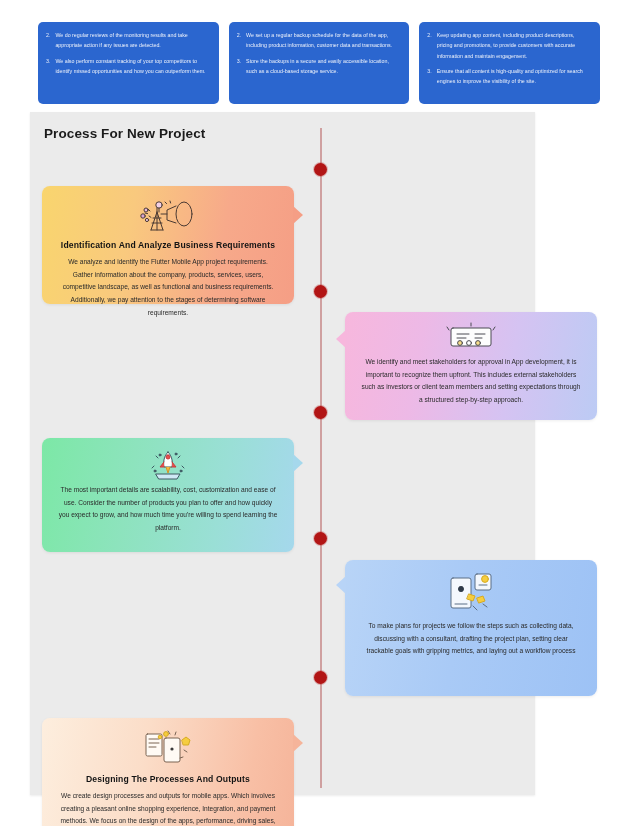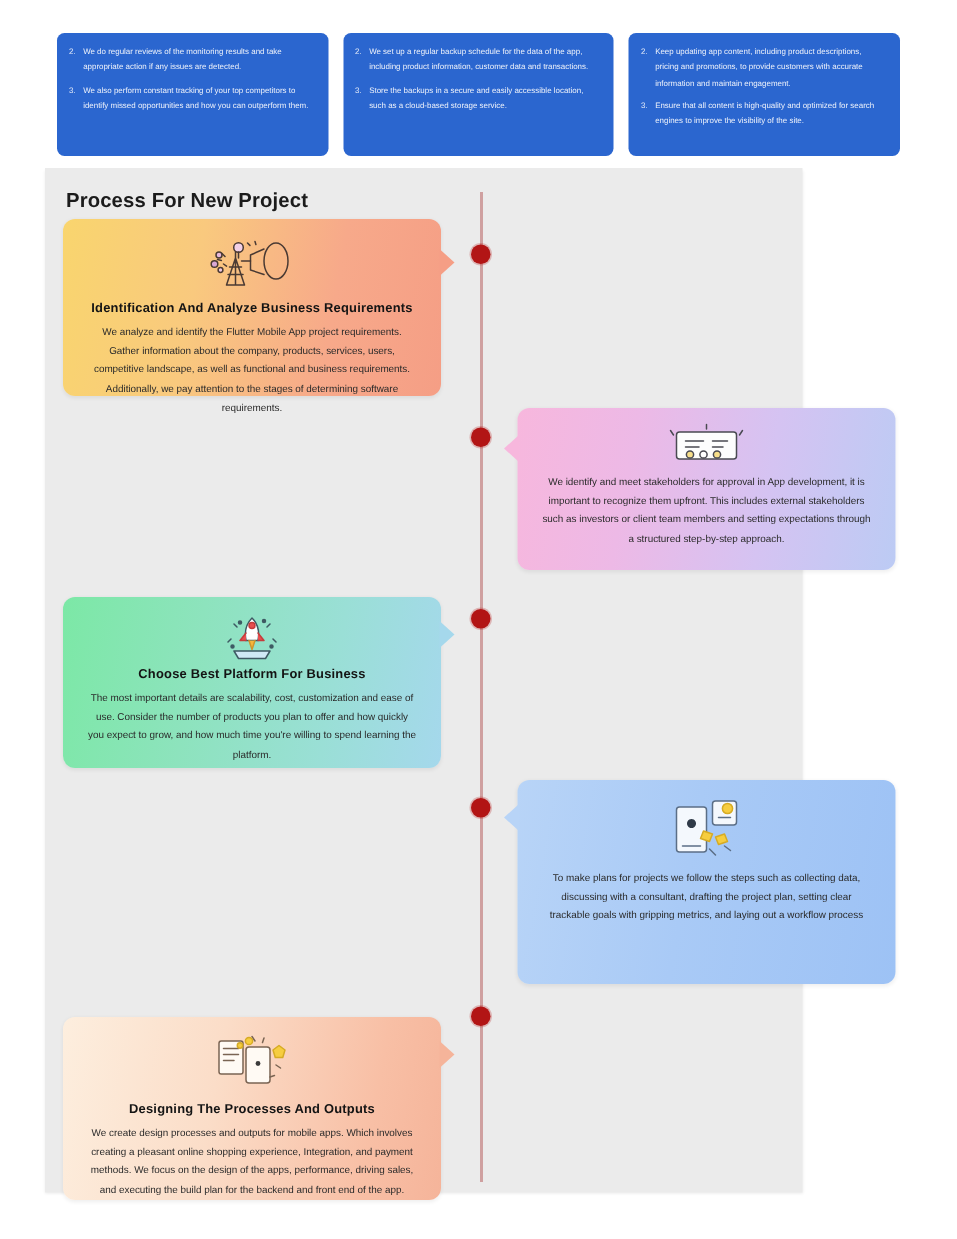"Identification And Analyze Business" .card { margin-top: none -> 40px }
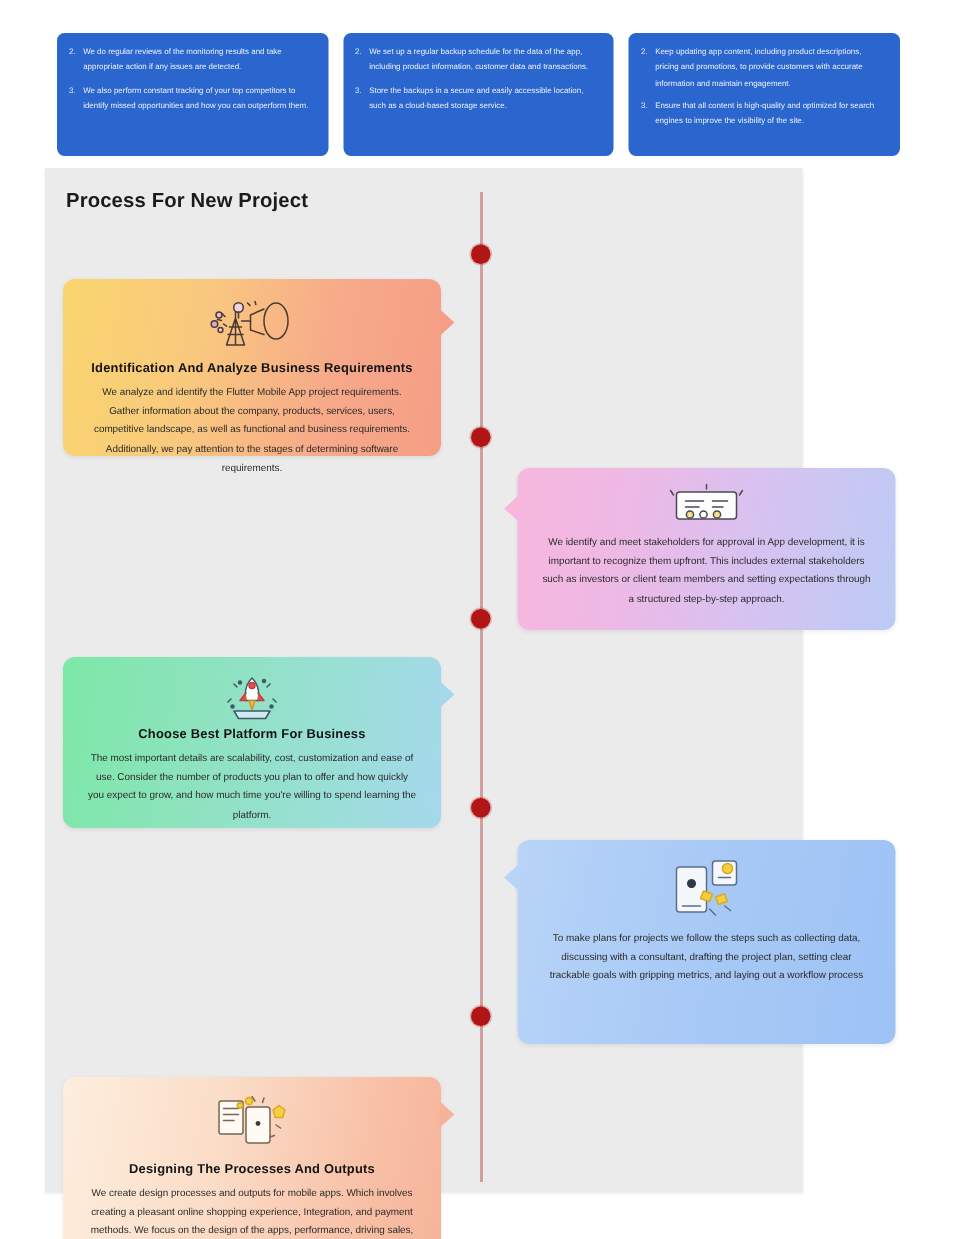"Choose Best Platform For Business" h3 { html: <h3>Choose Best Platform For Business</h3> -> none }
